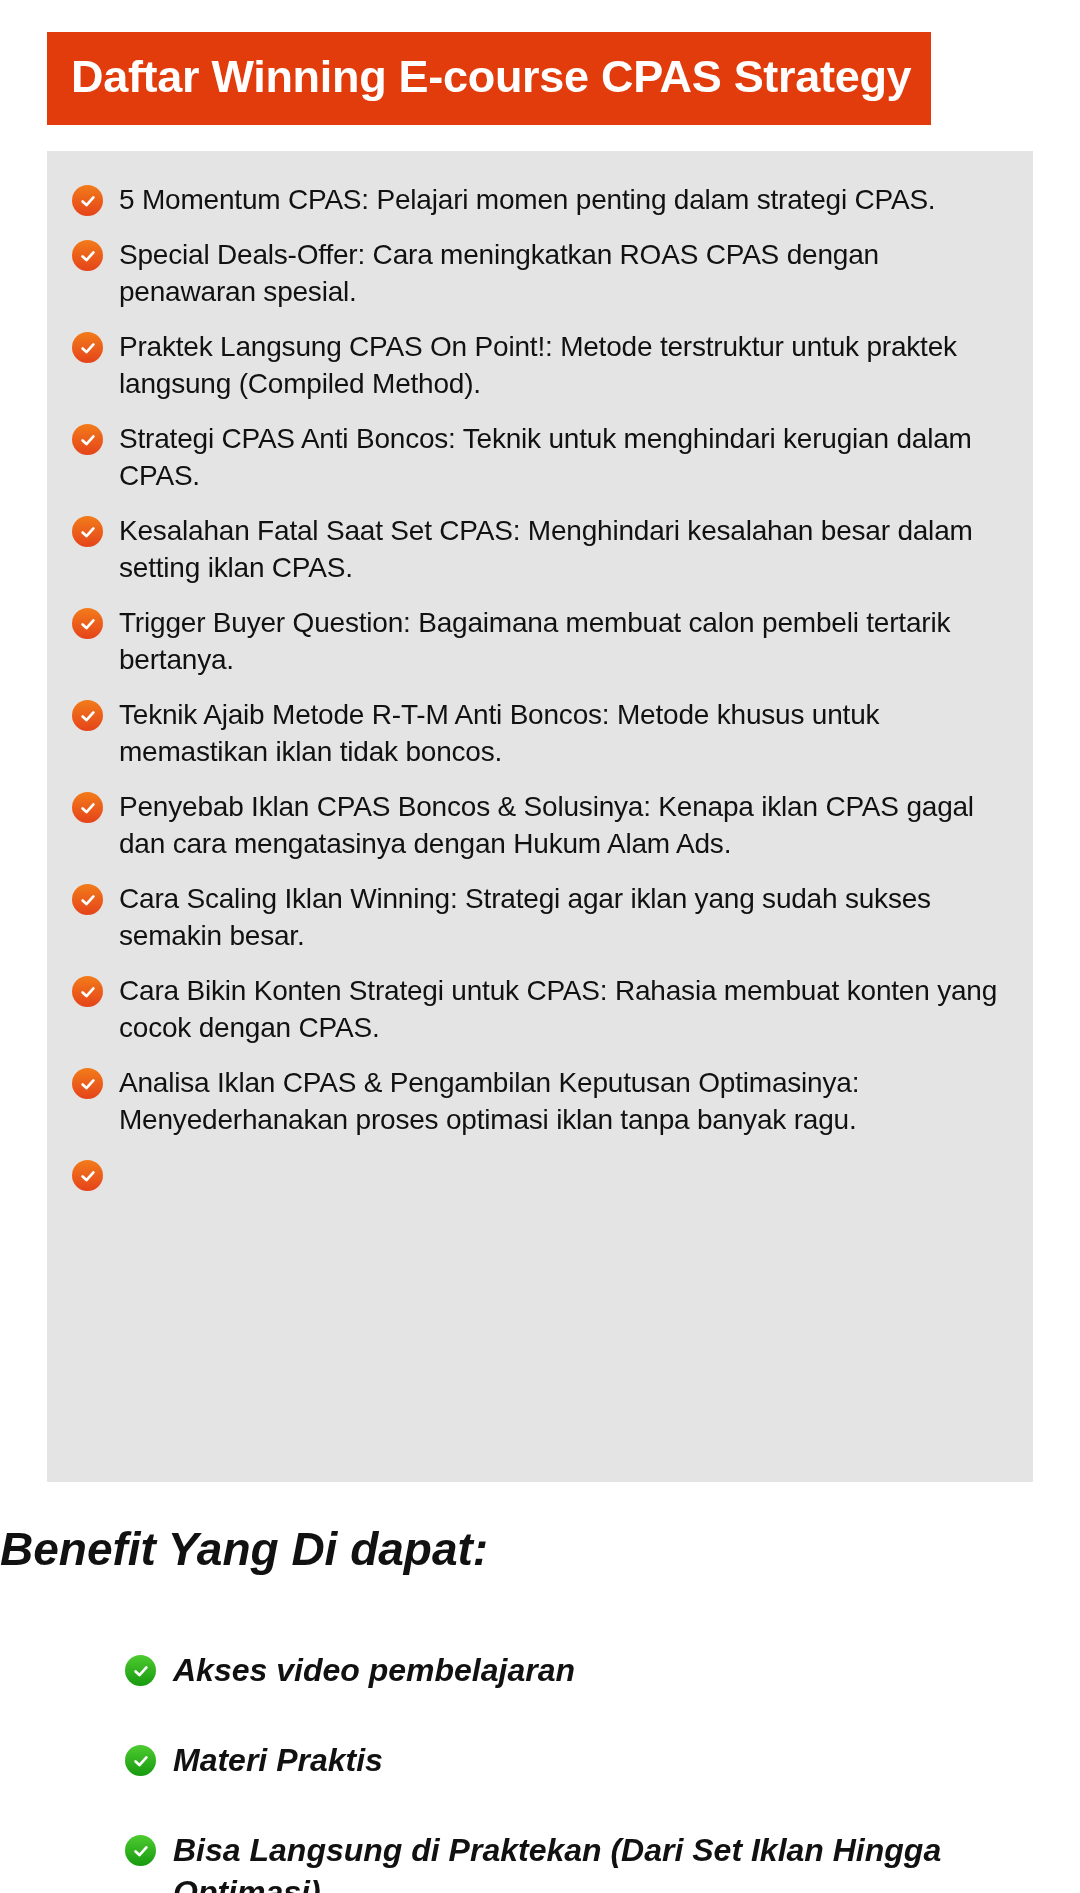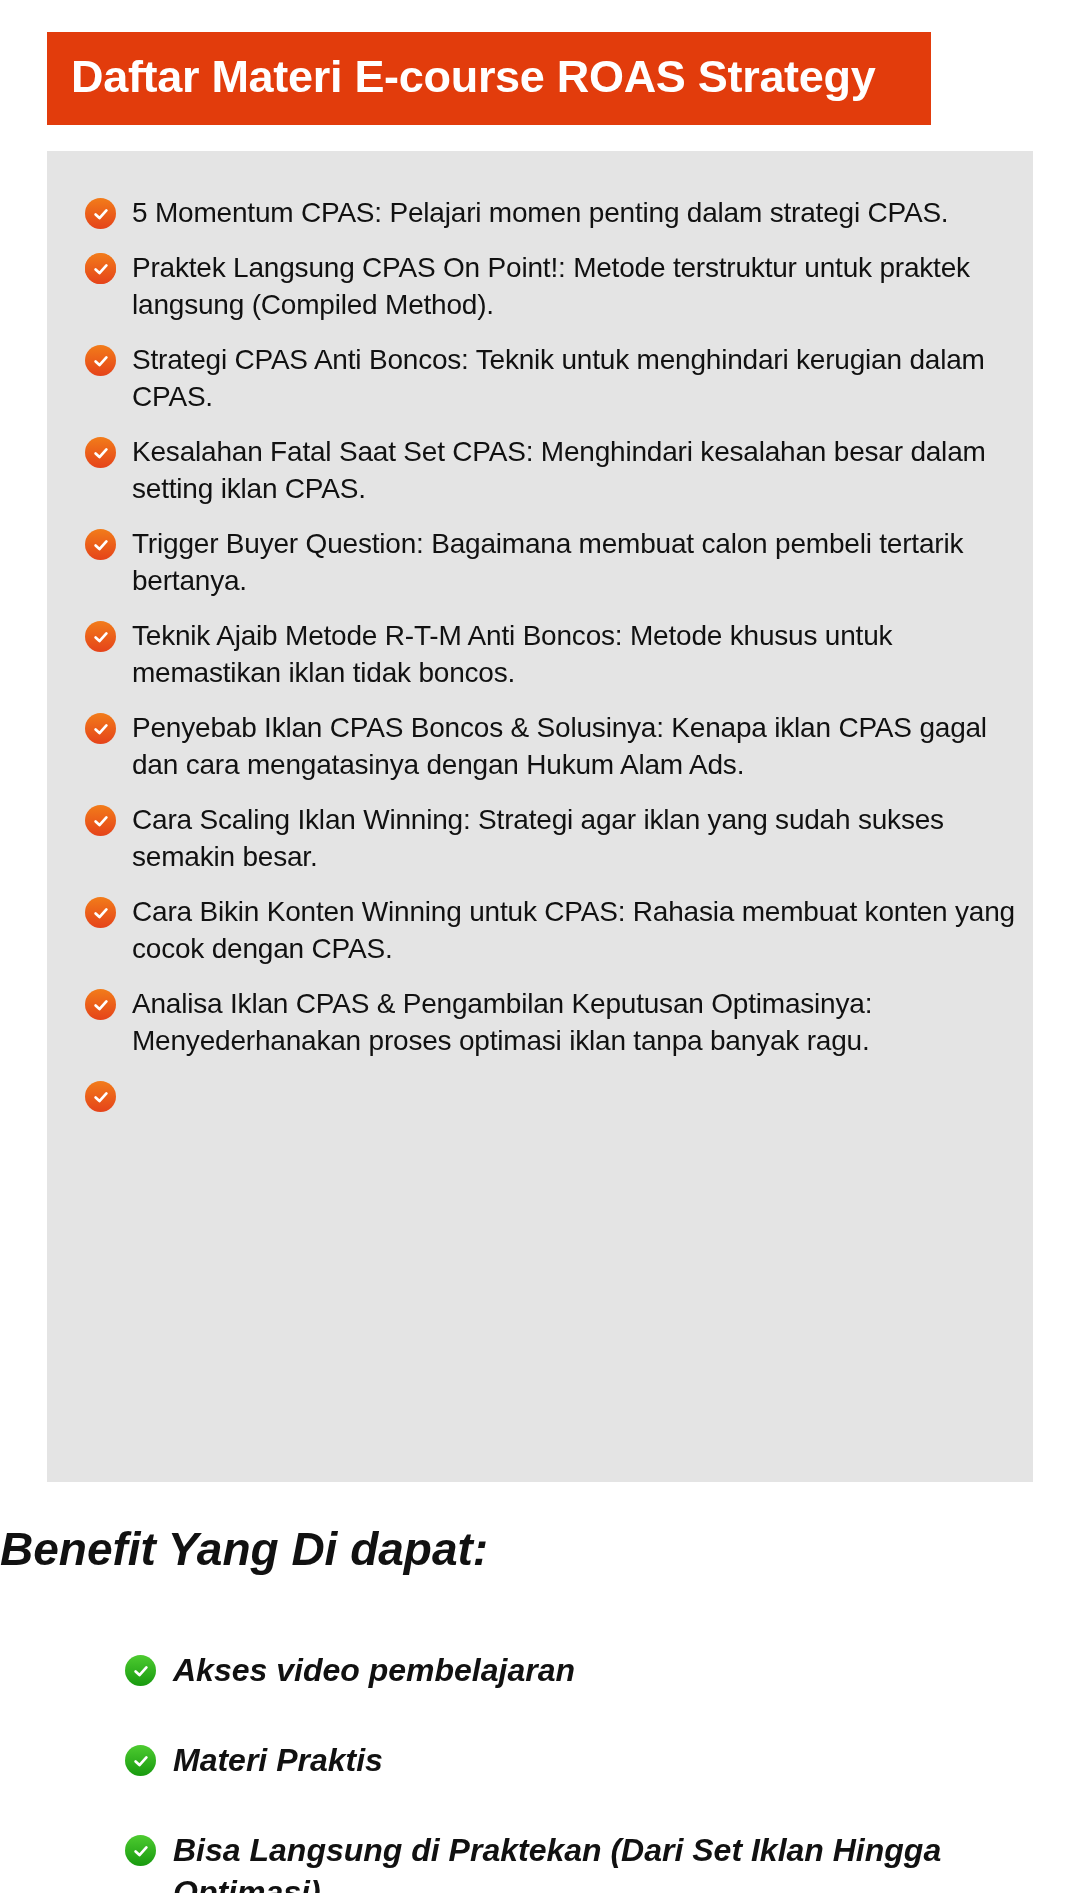"Daftar Materi E-course ROAS Strategy" div.title-text { text: Materi E-course ROAS -> Winning E-course CPAS }
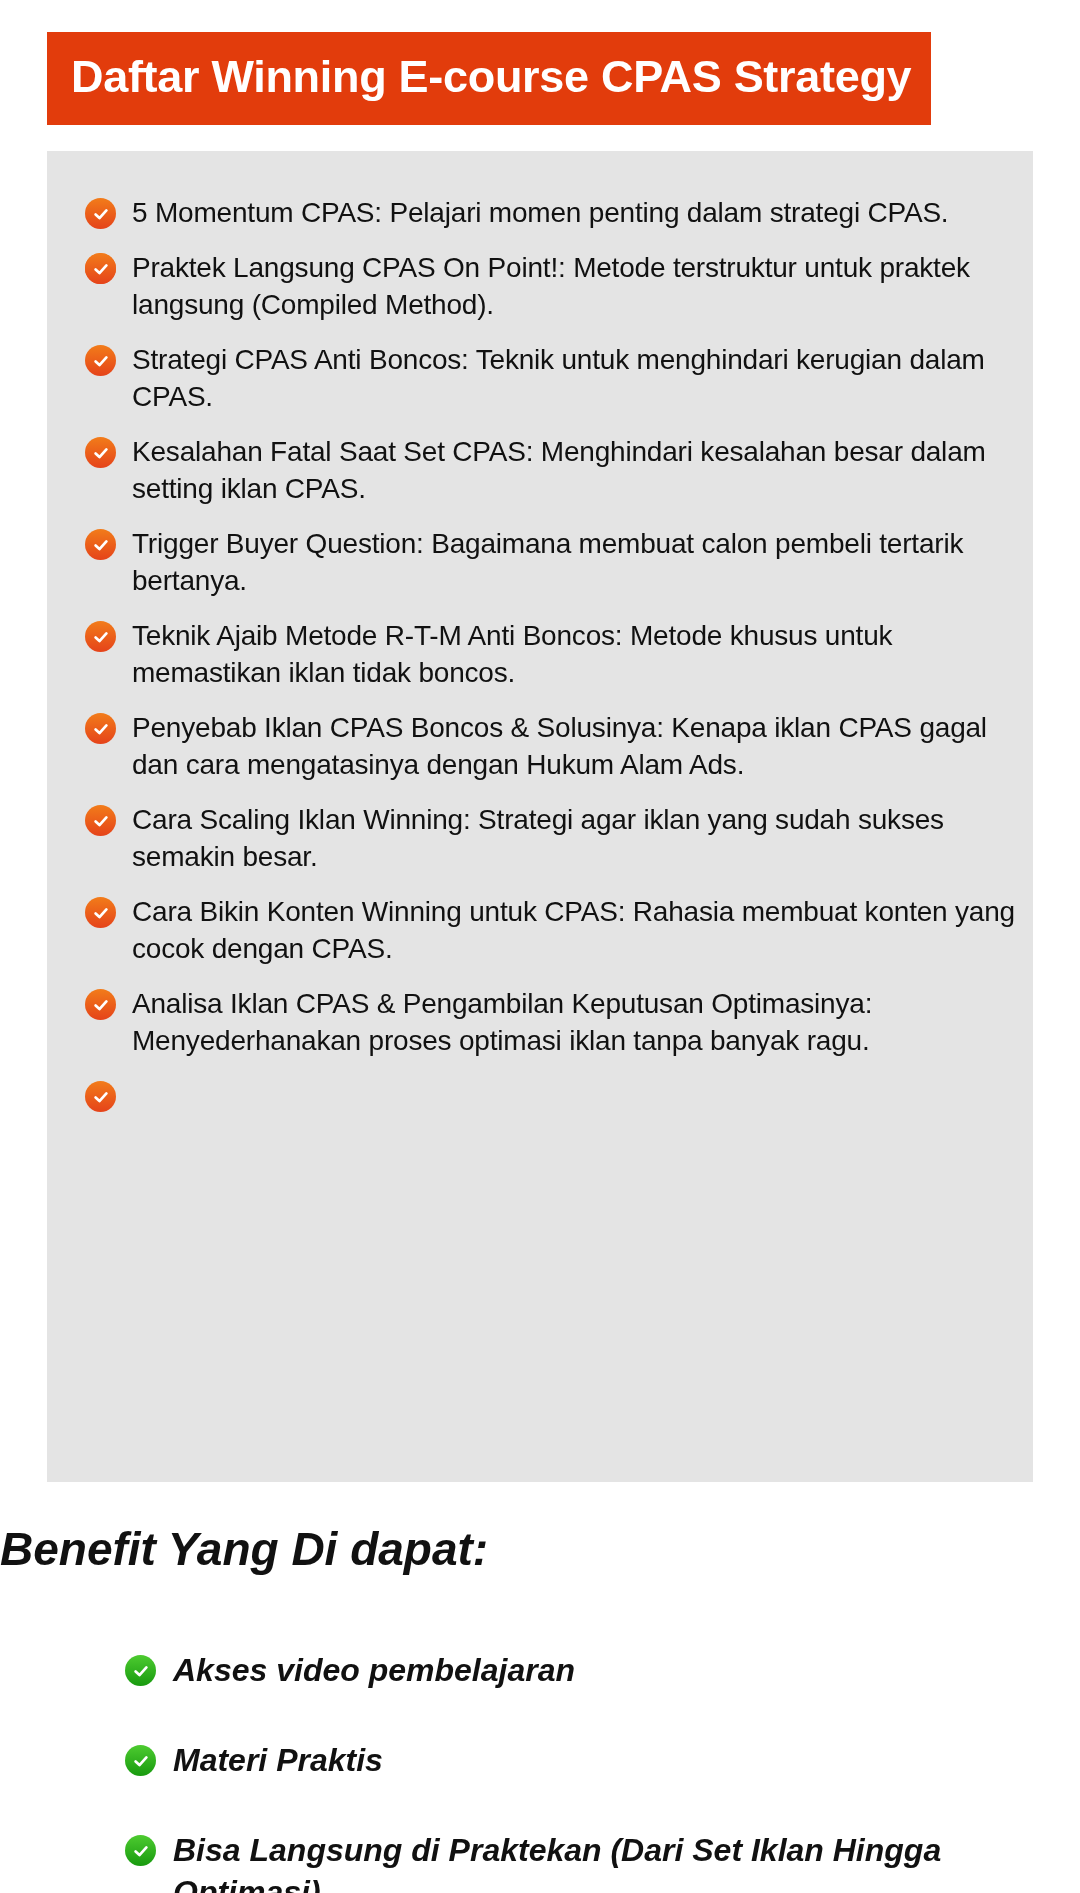"5 Momentum CPAS: Pelajari momen" .course-list { margin: 16px -> 3px }
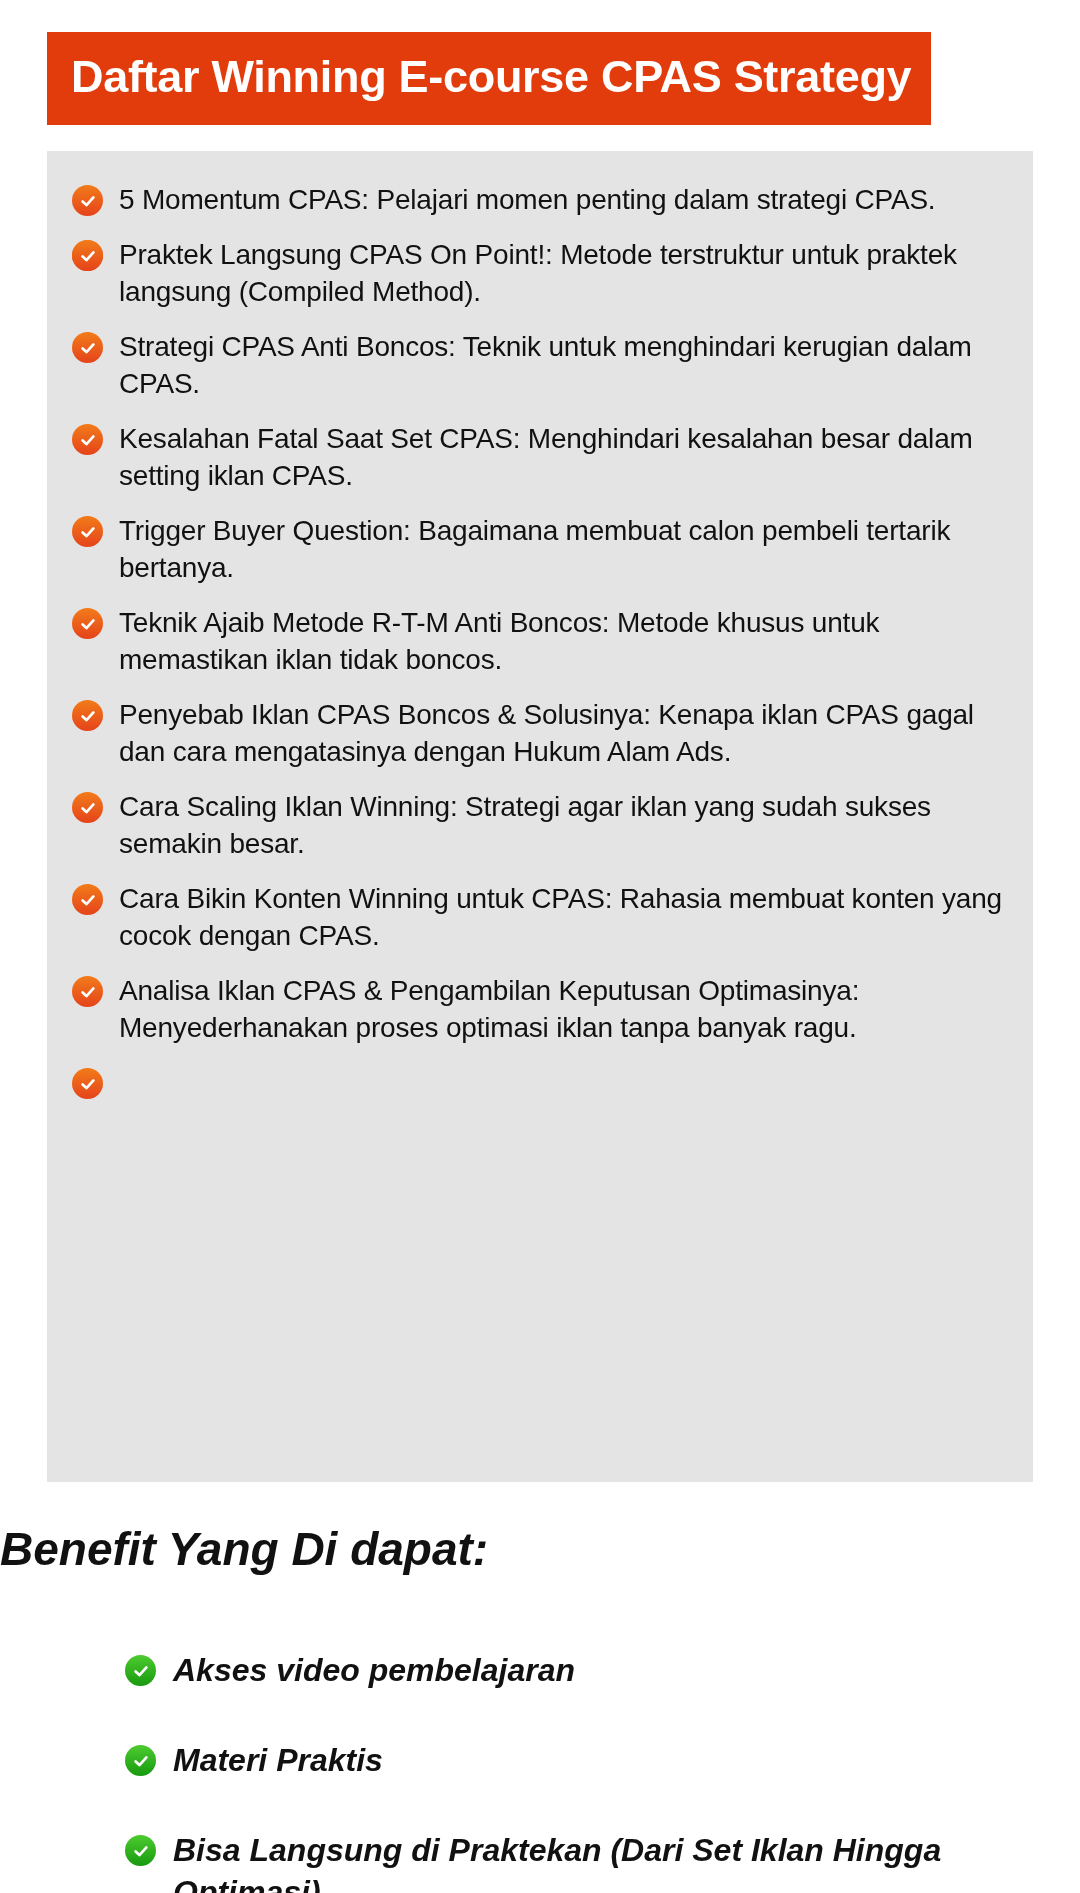"Special Deals-Offer: Cara meningkatkan" span { html: none -> <span>Special Deals-Offer: Cara meningkatkan ROAS CPAS dengan penawaran spesial.</span> }
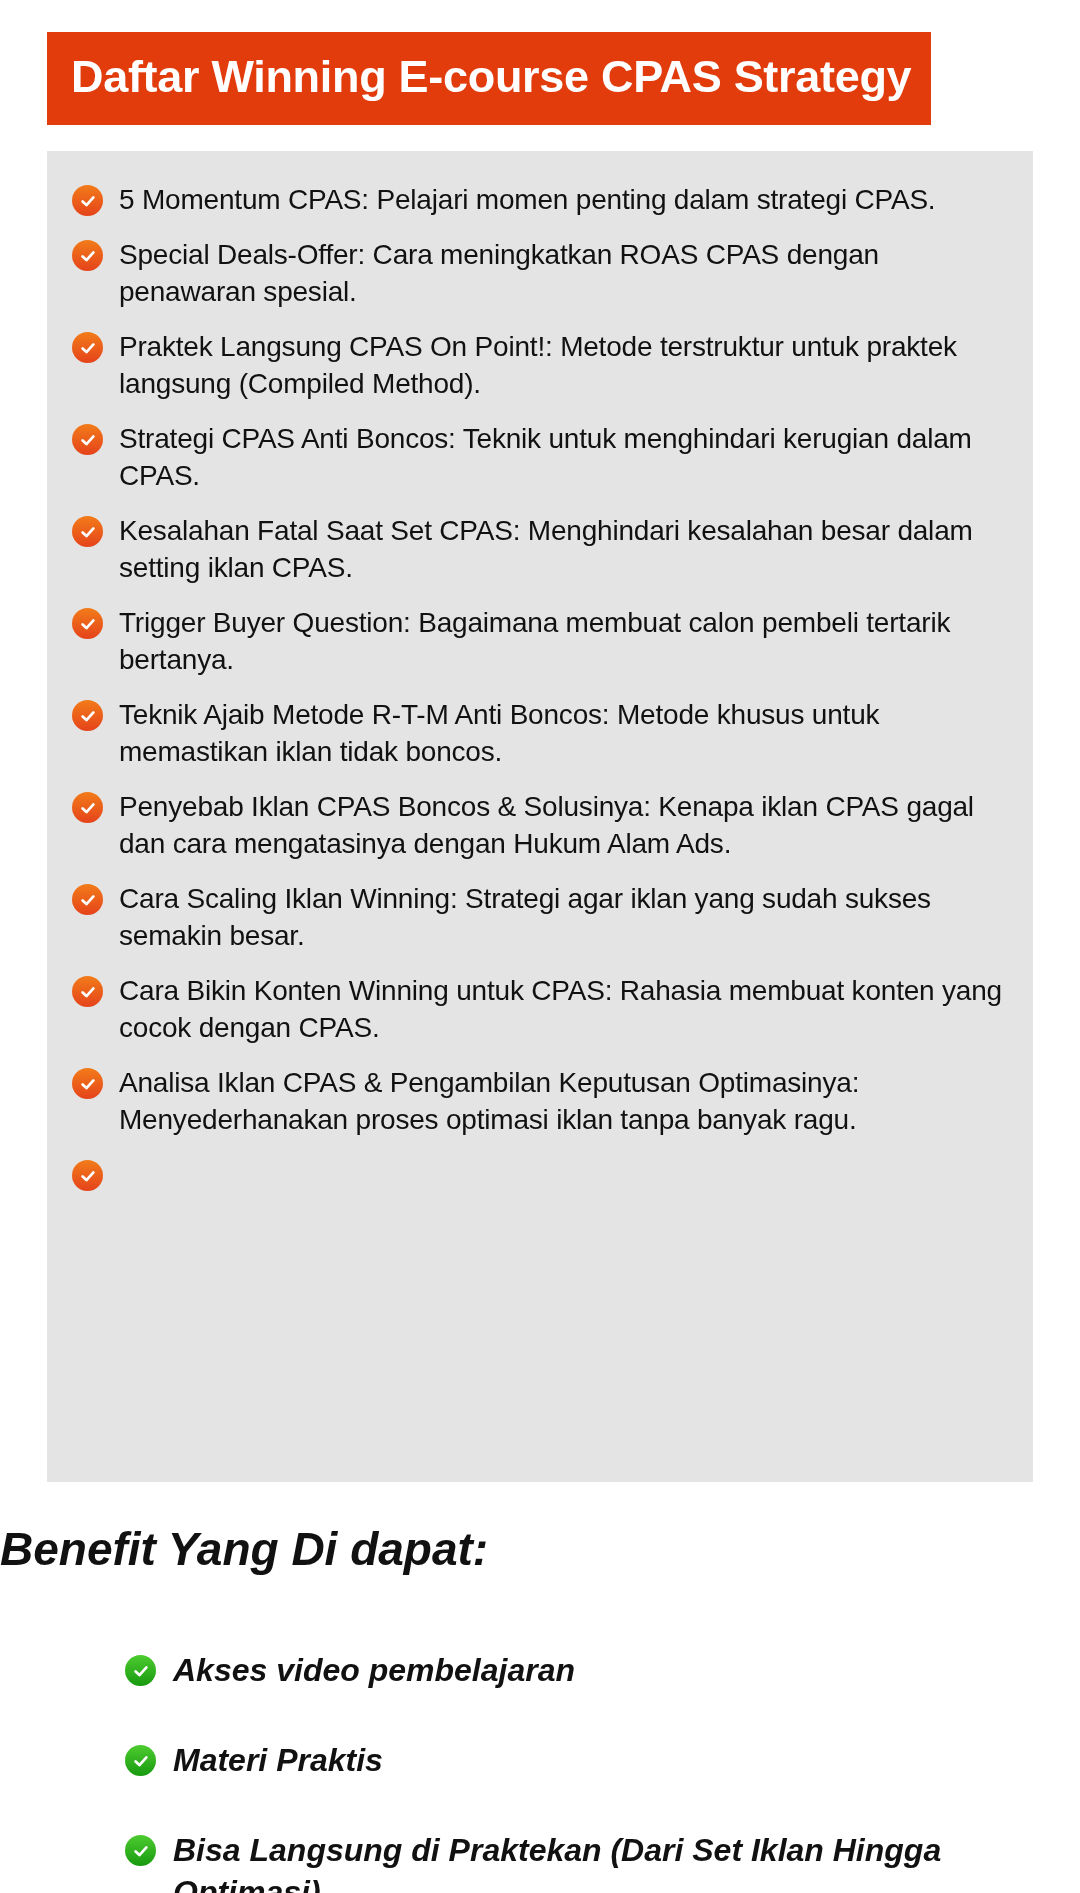"Cara Bikin Konten Winning untuk" span { text: Winning -> Strategi }
